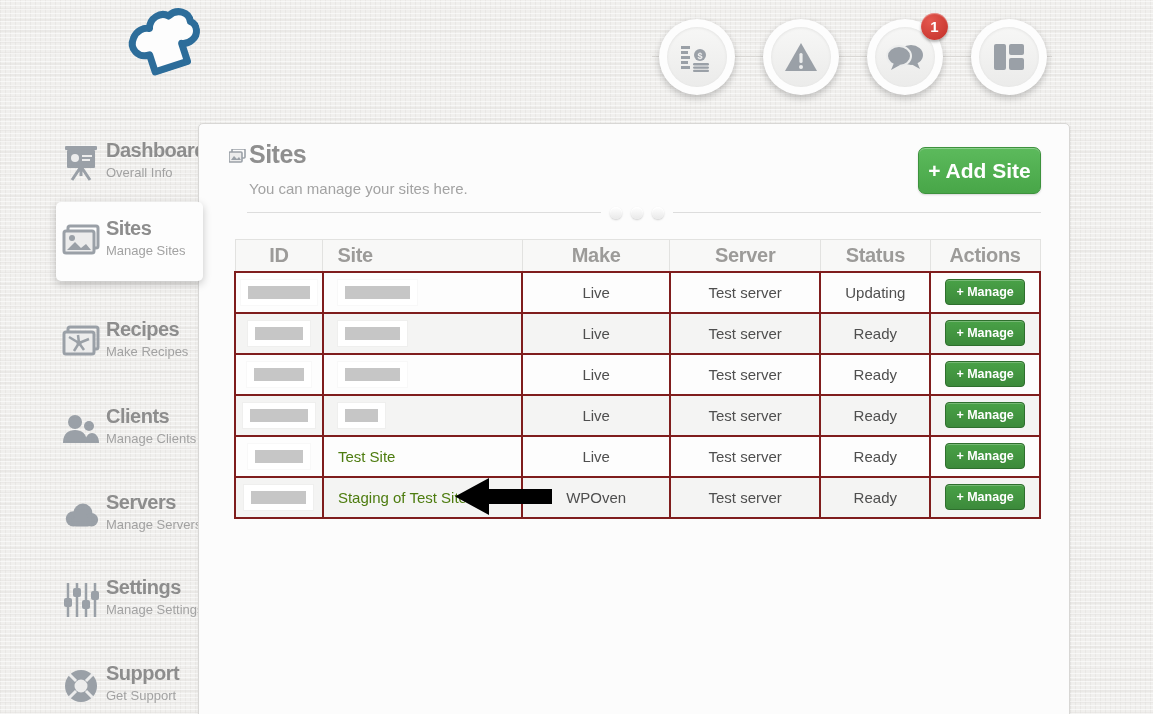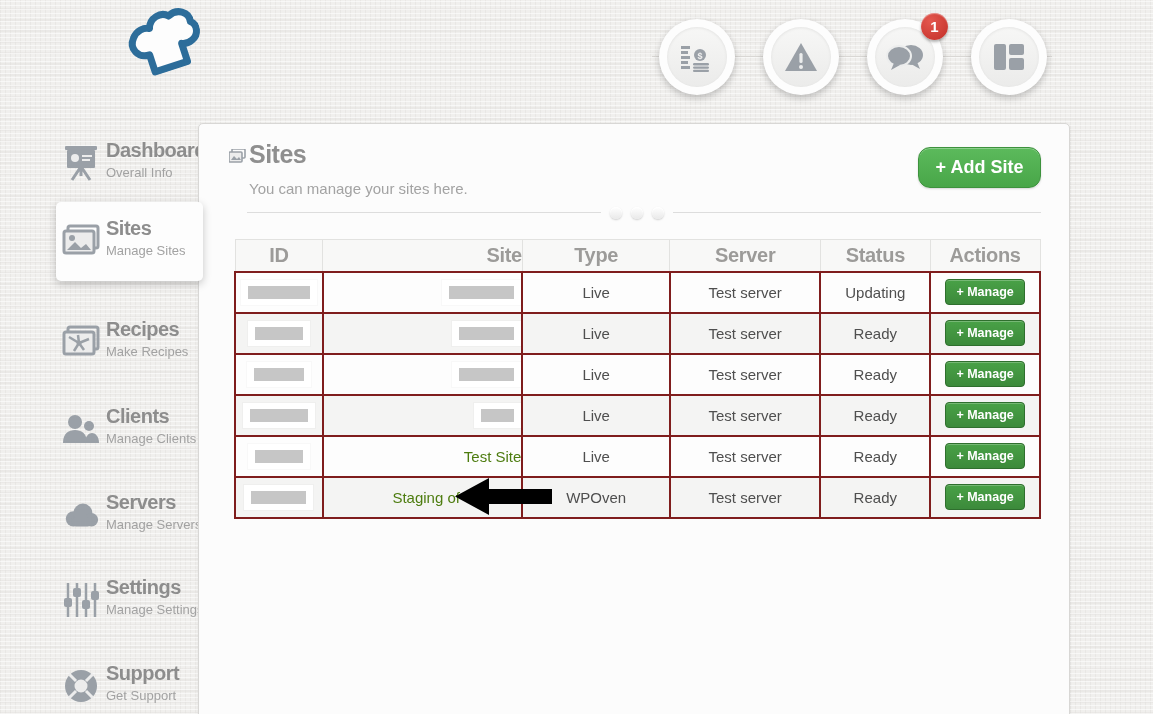"+ Add Site" .add-site-btn { border-radius: 12px -> 7px; font-size: 18px -> 21px; height: 41px -> 47px }
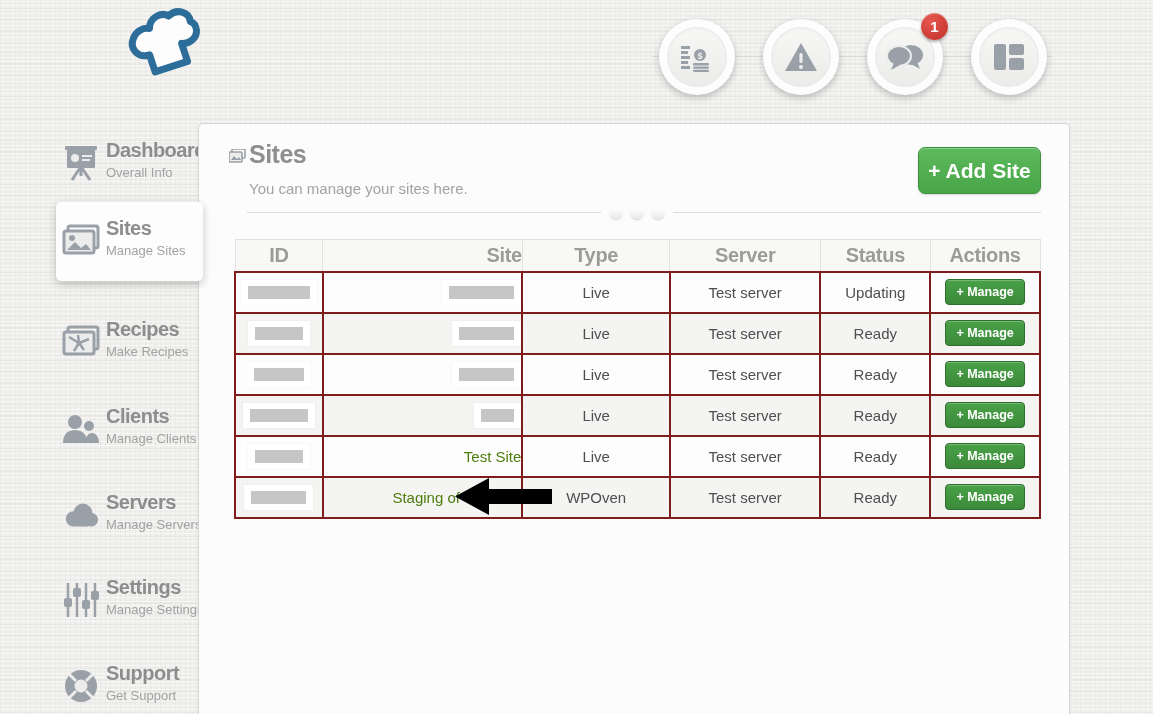"Site" table.sites th.col-site, table.sites td.cell-site { text-align: right -> left }
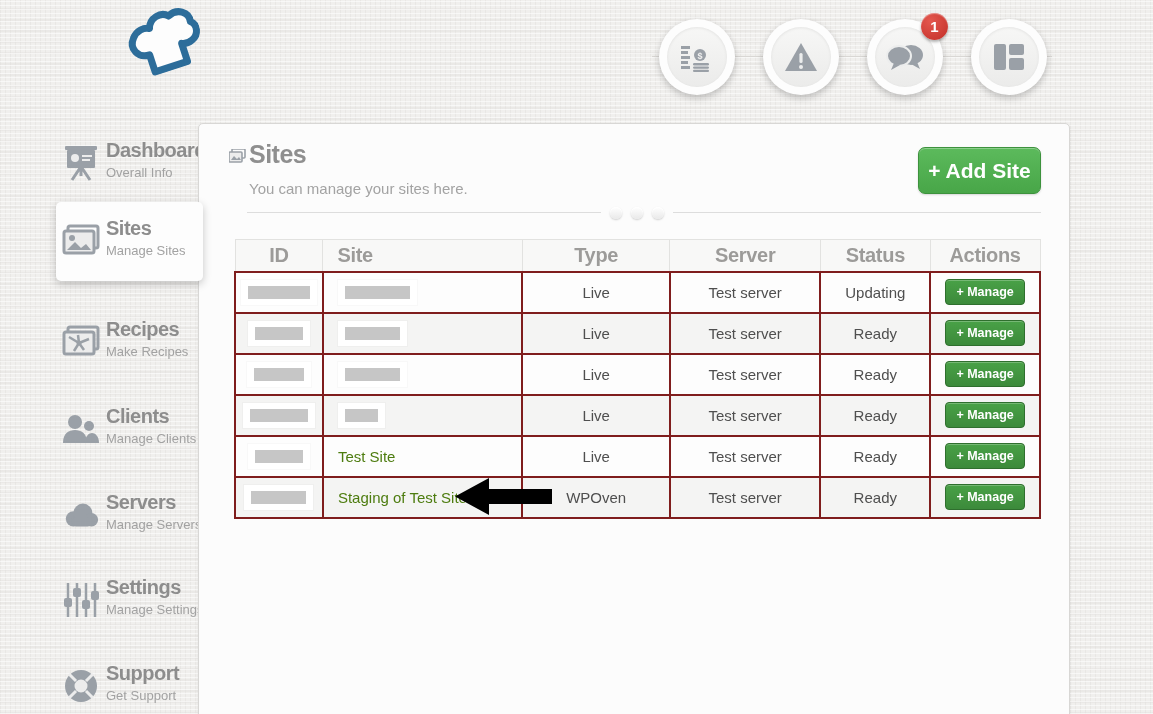"Type" th { text: Type -> Make }
